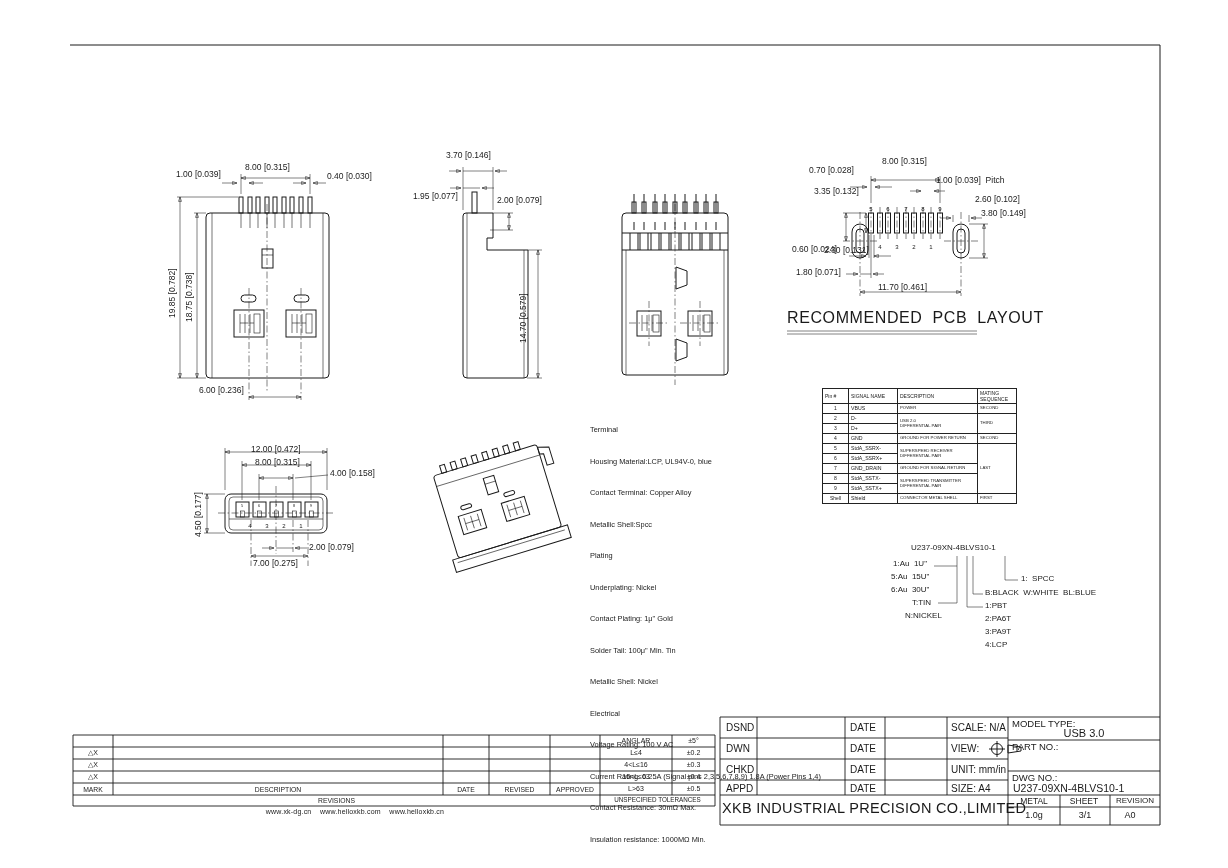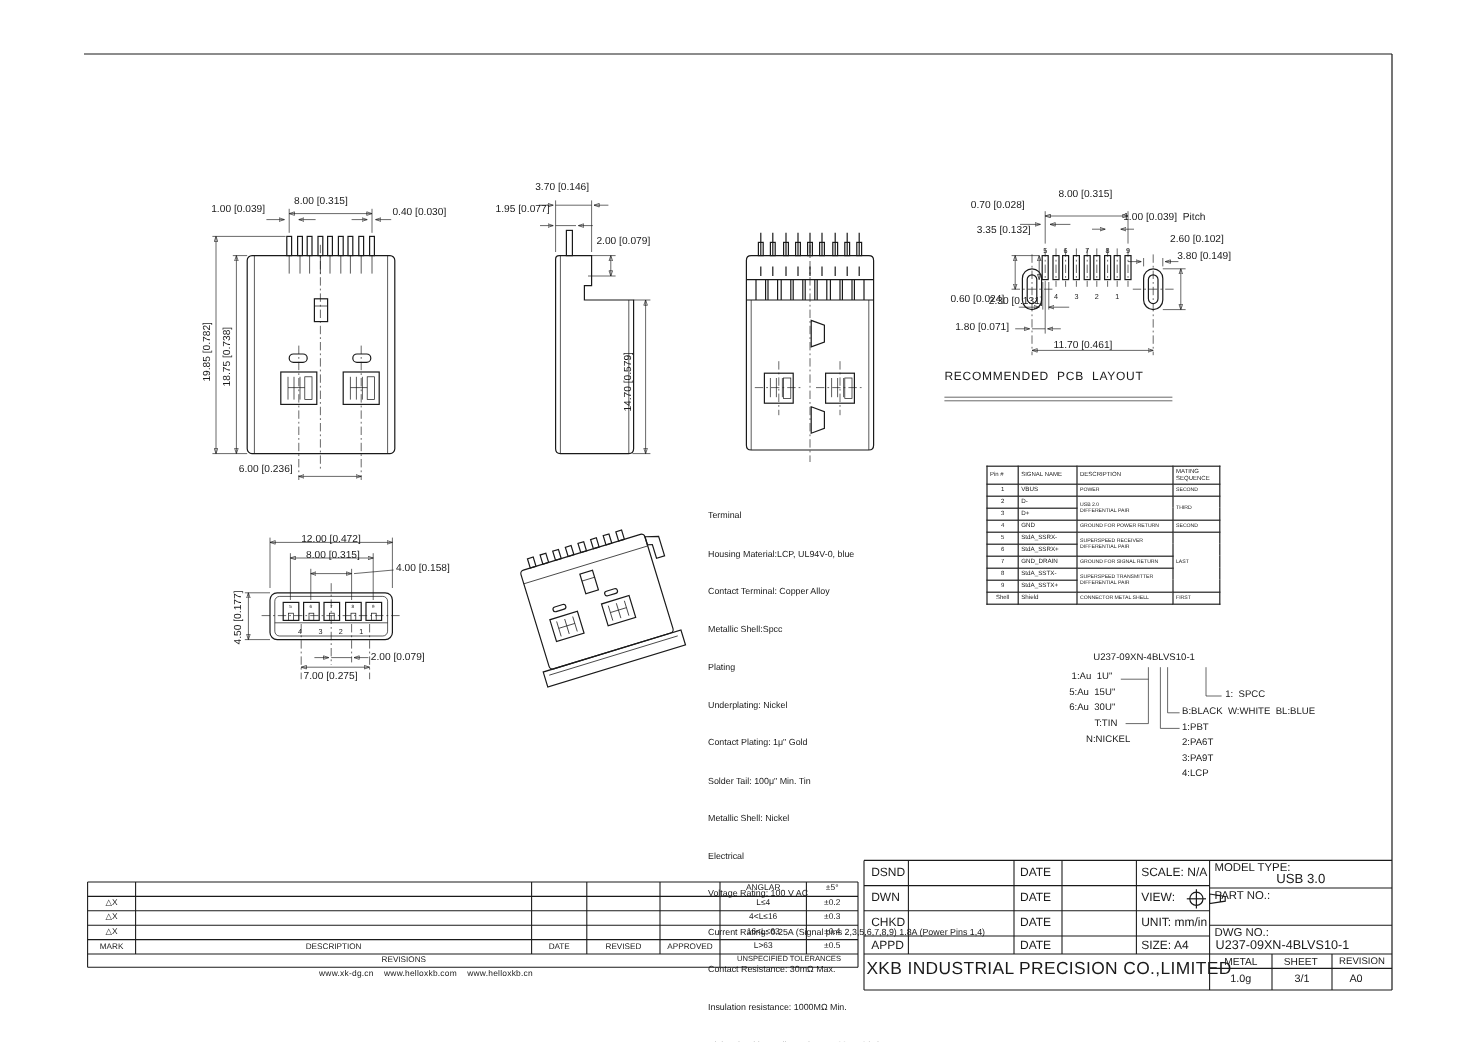"1.95 [0.077]" span.t { top: 170px -> 192px }
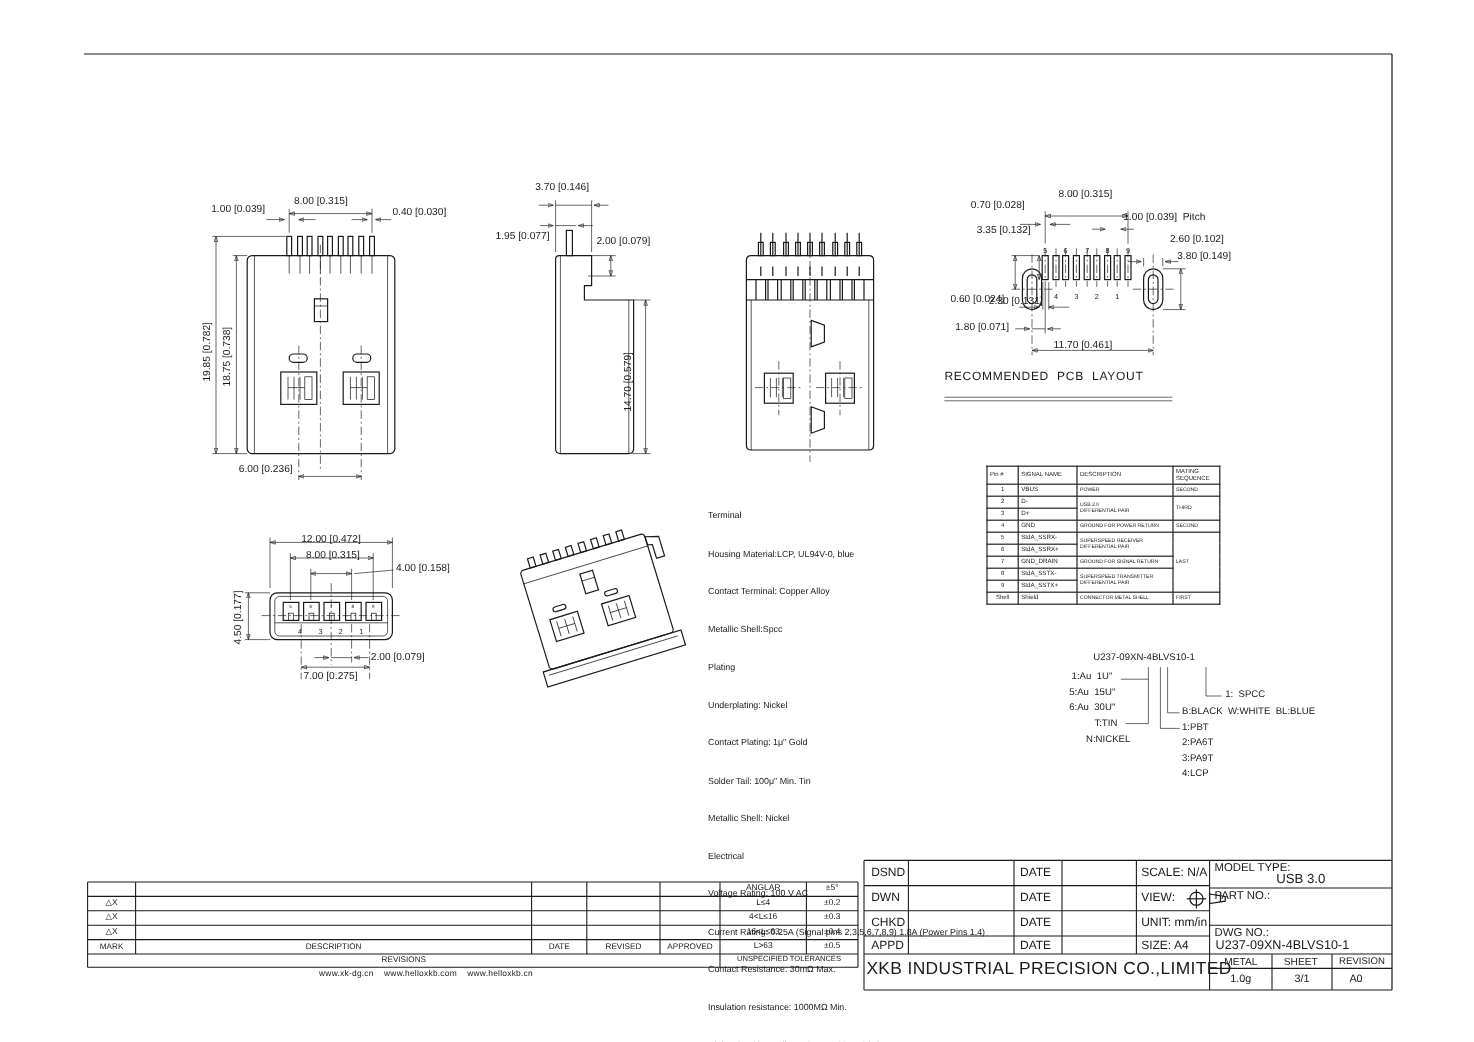"RECOMMENDED PCB LAYOUT" .pcb-title { font-size: 10px -> 16px }
